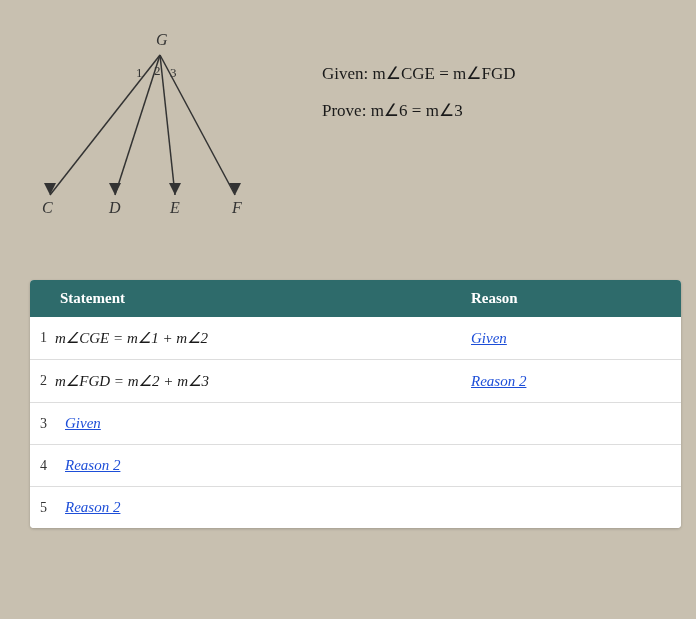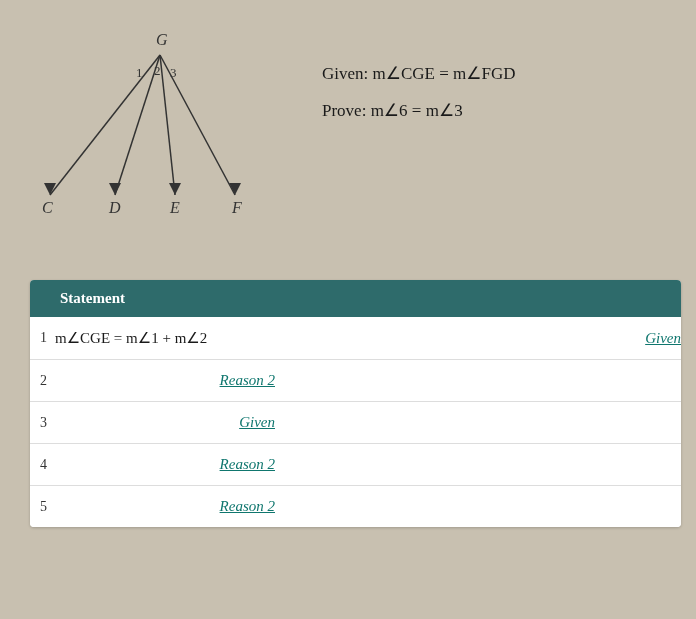"Reason" div.col-reason { html: none -> <div>Reason</div> }
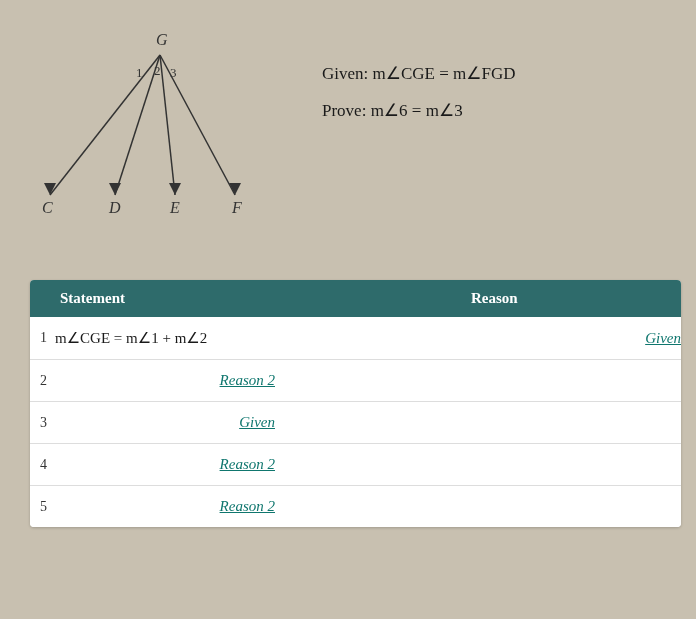"m∠CGE = m∠1 + m∠2" .row-statement { font-style: none -> italic }
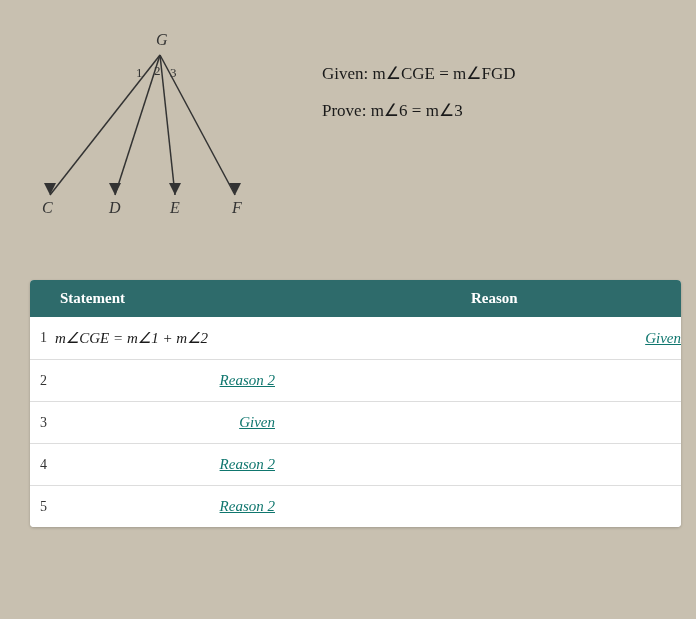"Given" .row-reason { color: #0f766e -> #1d4ed8; text-align: right -> none }
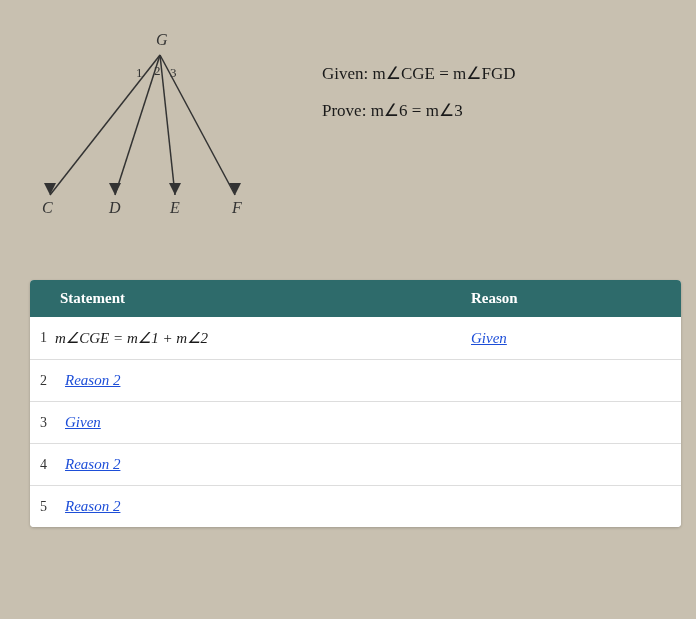"m∠FGD = m∠2 + m∠3" div.row-statement { html: none -> <div>m∠FGD = m∠2 + m∠3</div> }
